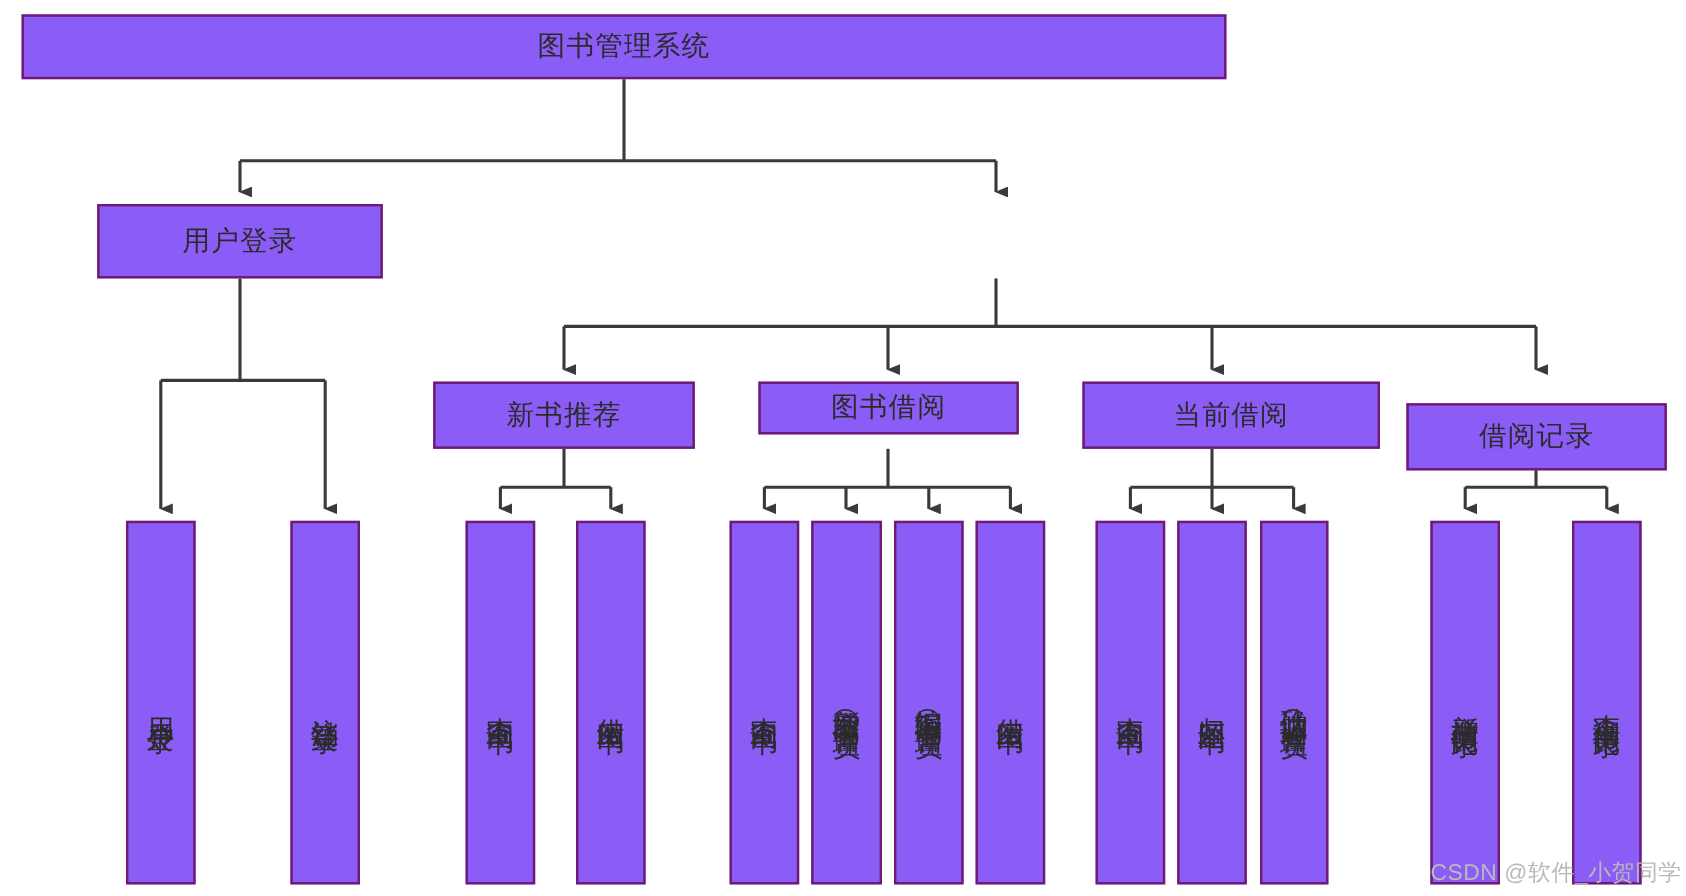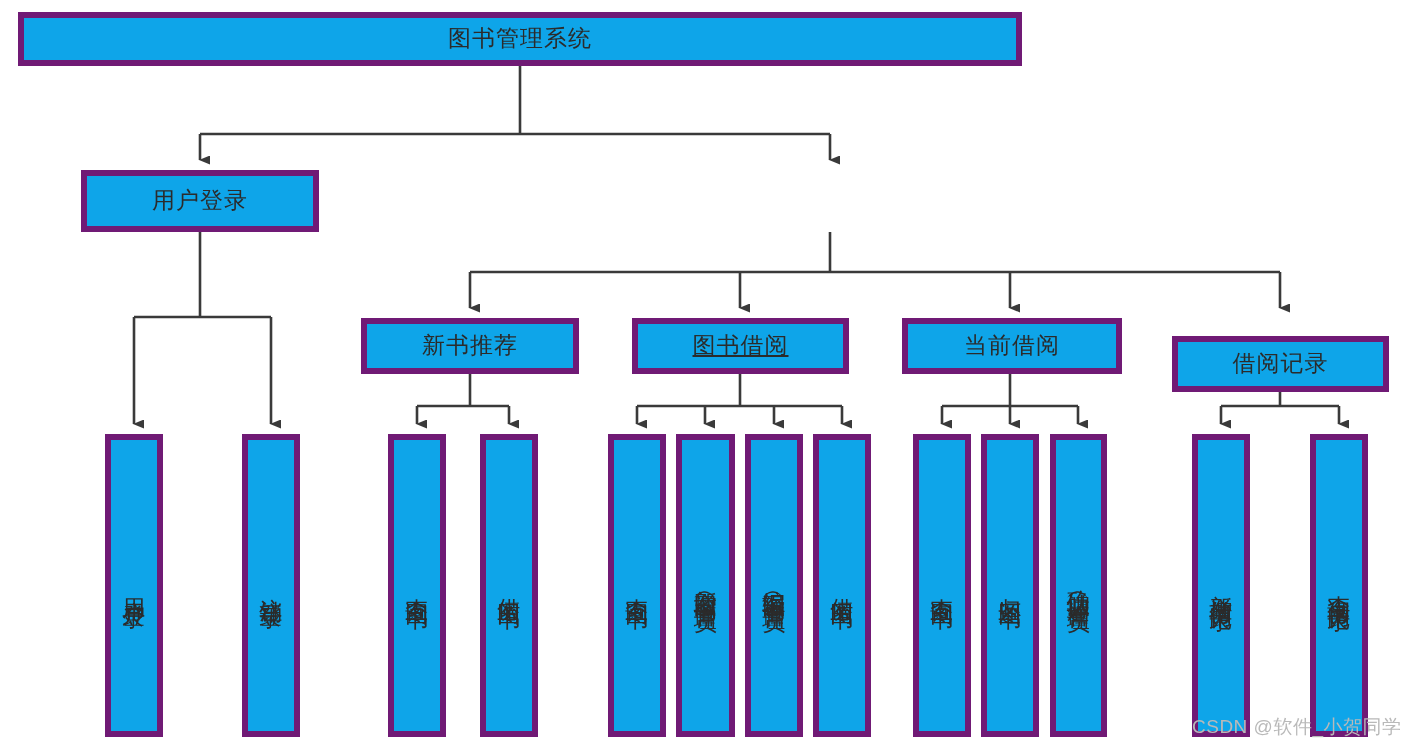"图书管理系统" .node { background: #0ea5e9 -> #8b5cf6; border: 6px solid #701a75 -> 2px solid #701a75 }
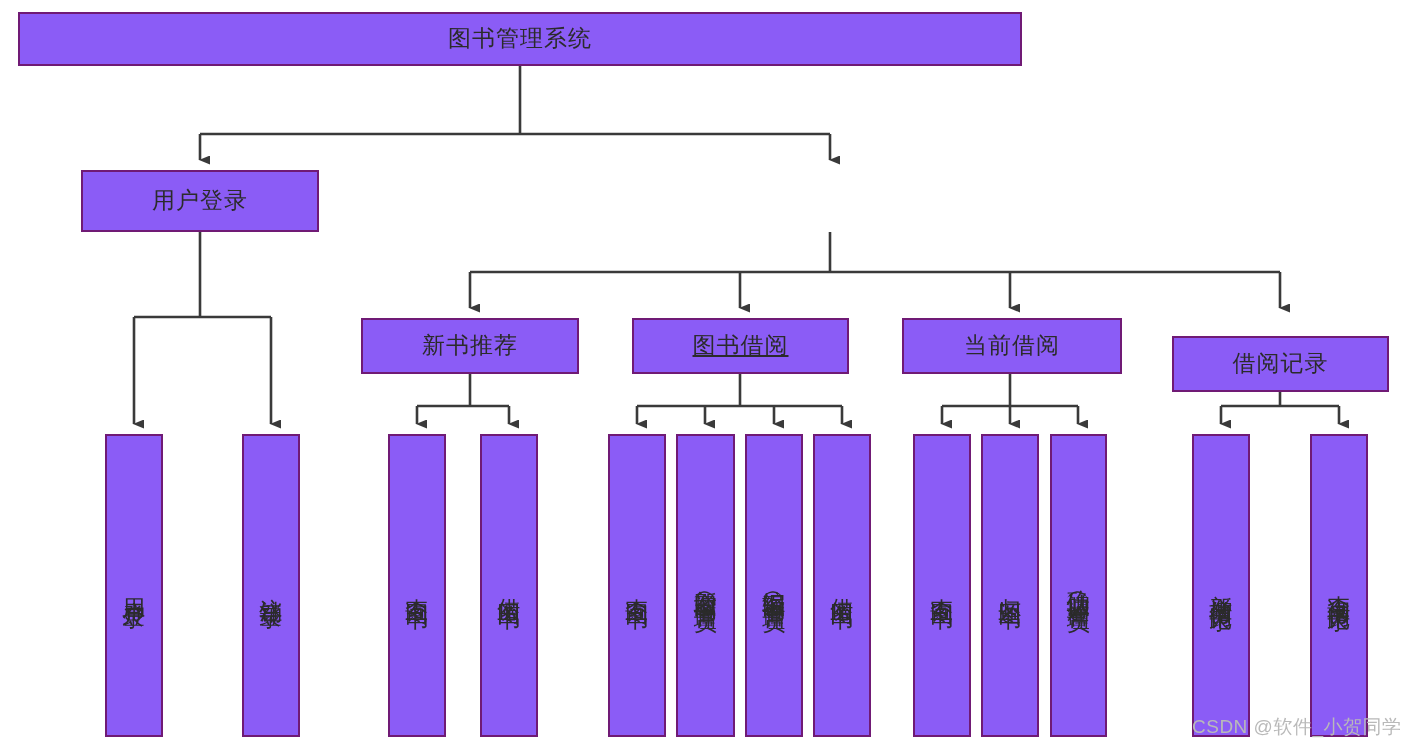"图书借阅" div.node { height: 56px -> 44px; text-decoration: underline -> none }
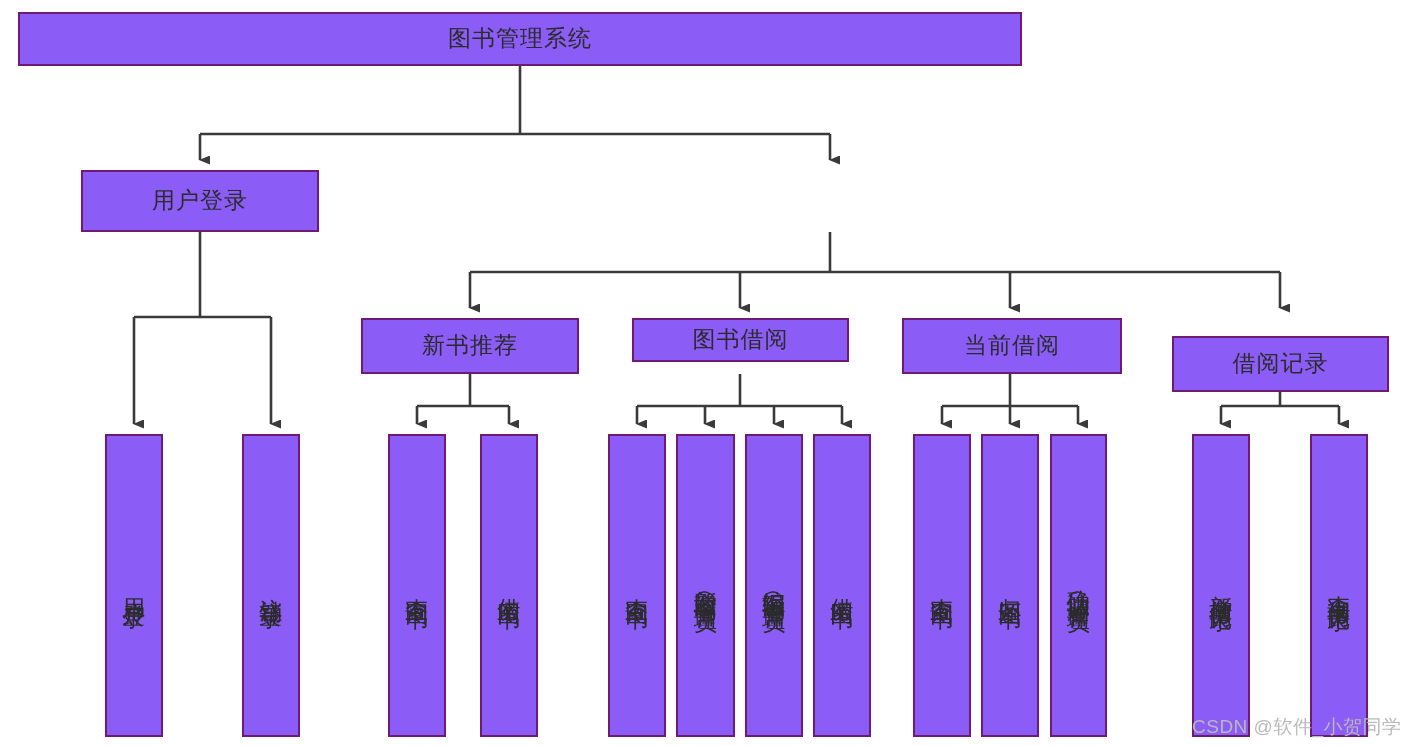"当前借阅" div.node { width: 220px -> 248px }
